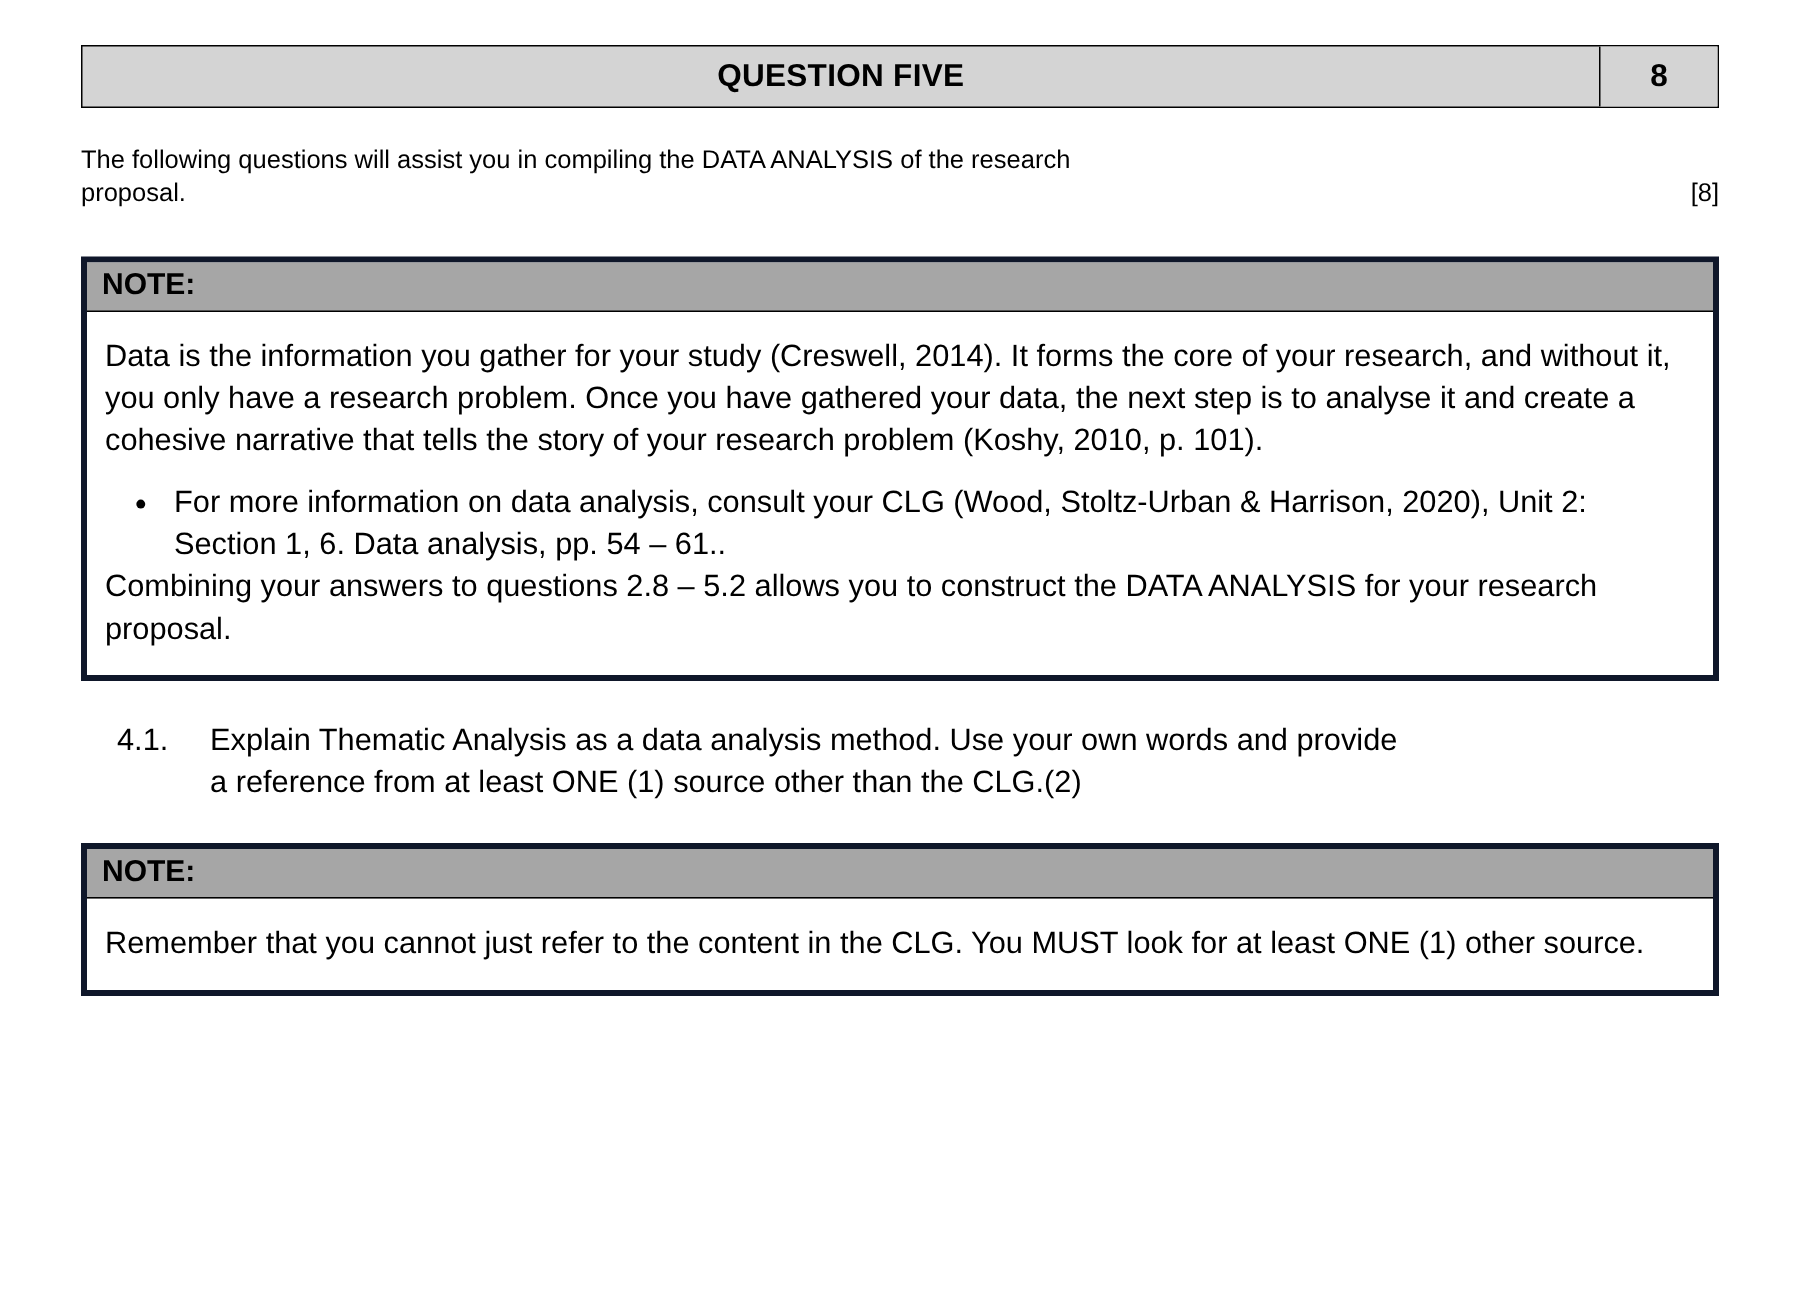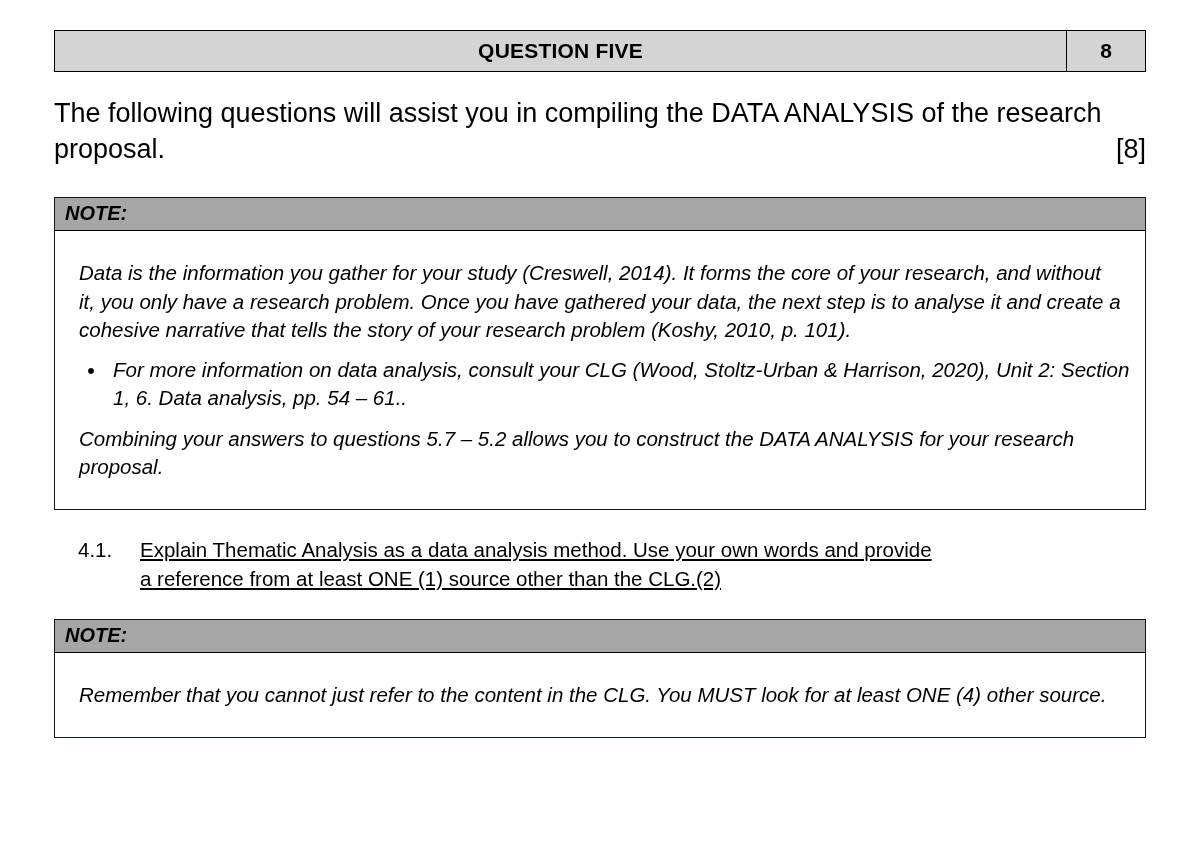"The following questions will assist" .intro { font-size: 27px -> 17px }
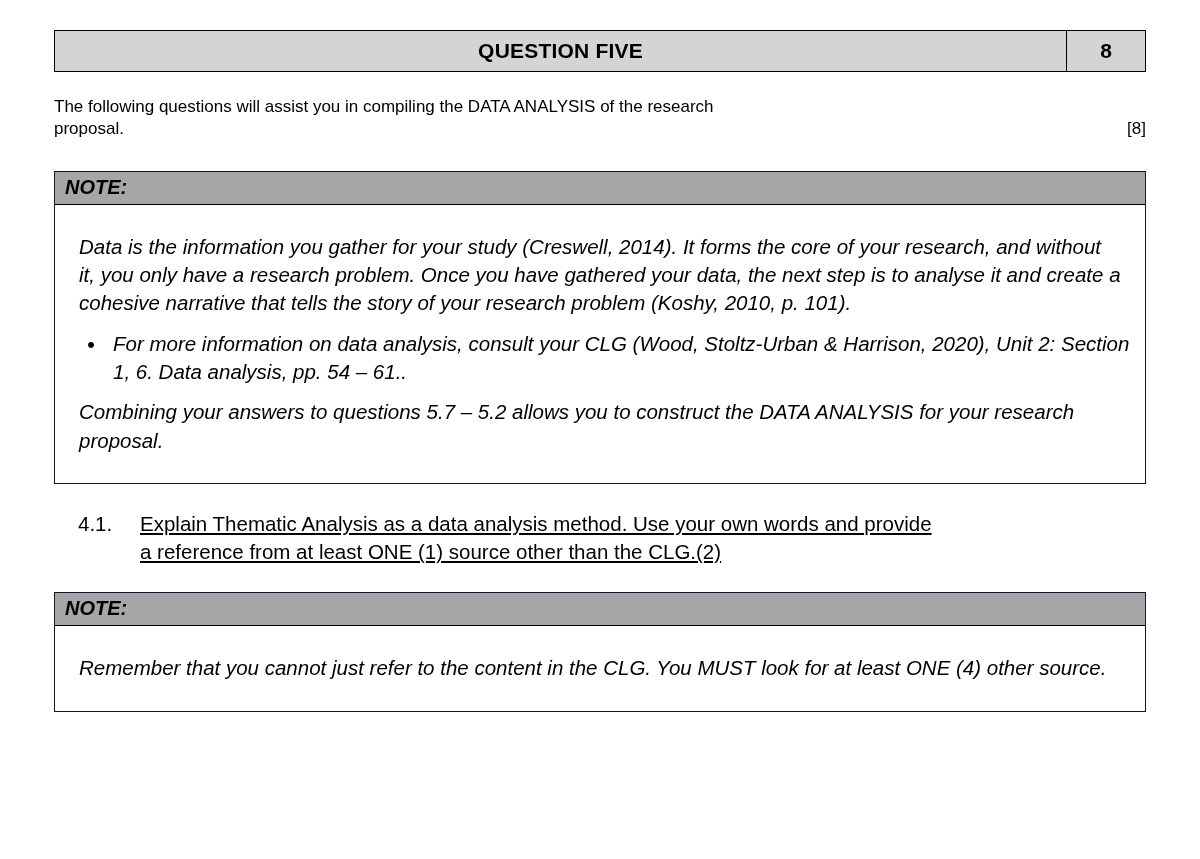"NOTE:" .note-box { border: 1px solid #0f172a -> 4px solid #0f172a; font-style: italic -> none }
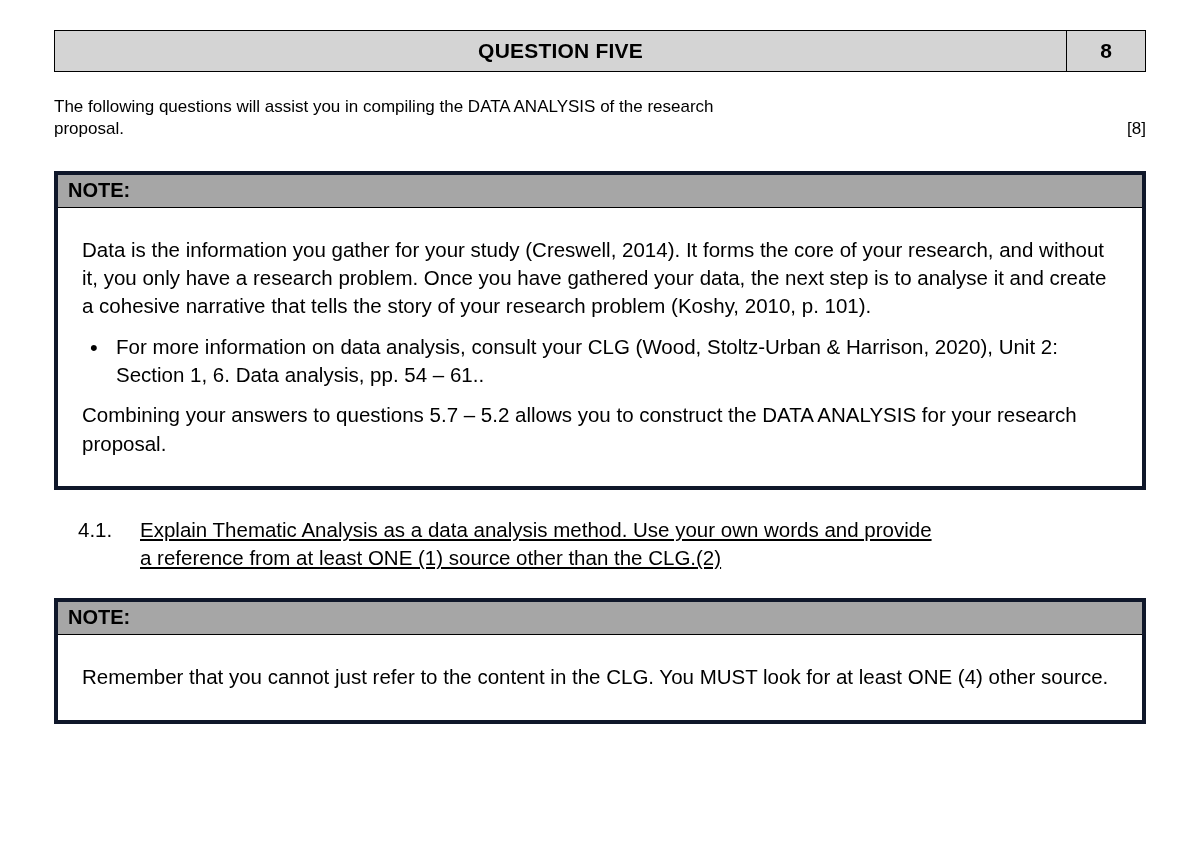"Data is the information you" .note-body p { margin: 12px -> 0 }
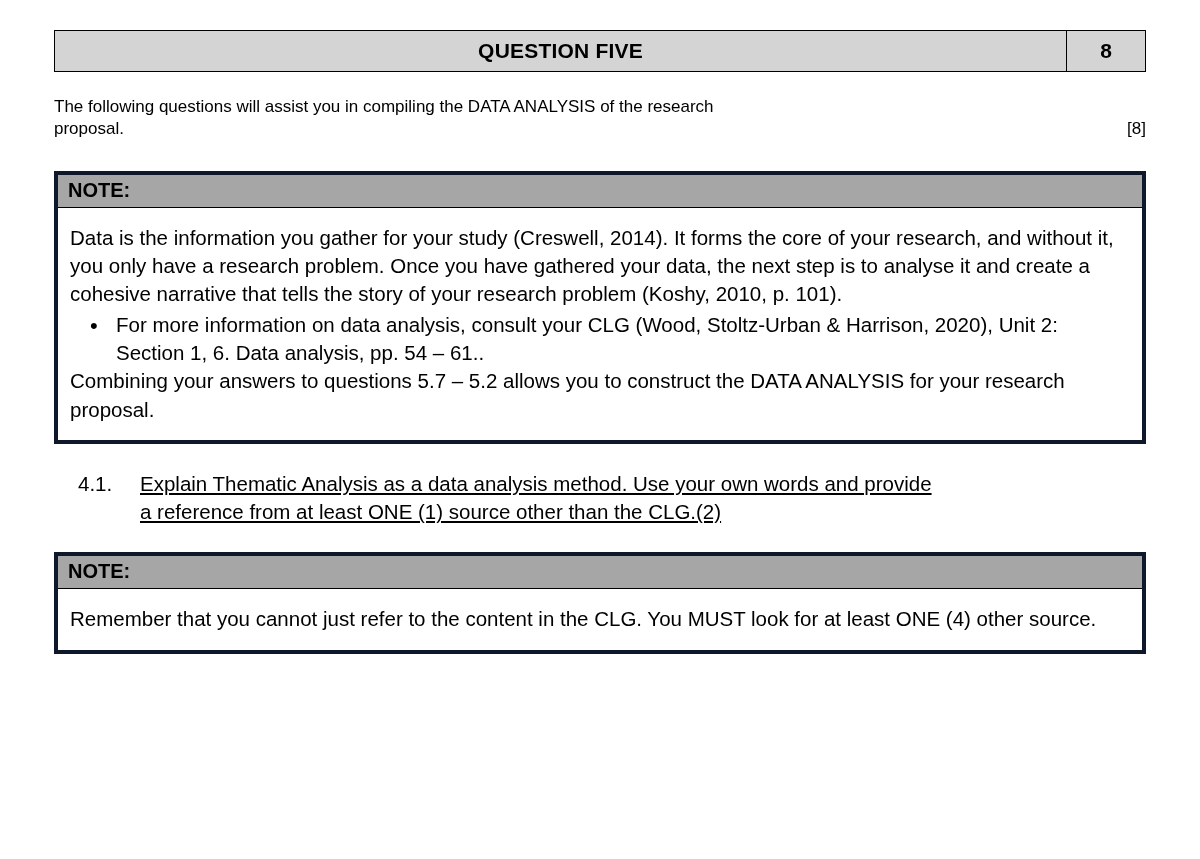"For more information on data" ul.note-list { margin: 2px 0 0 0 -> 12px 0 0 0 }
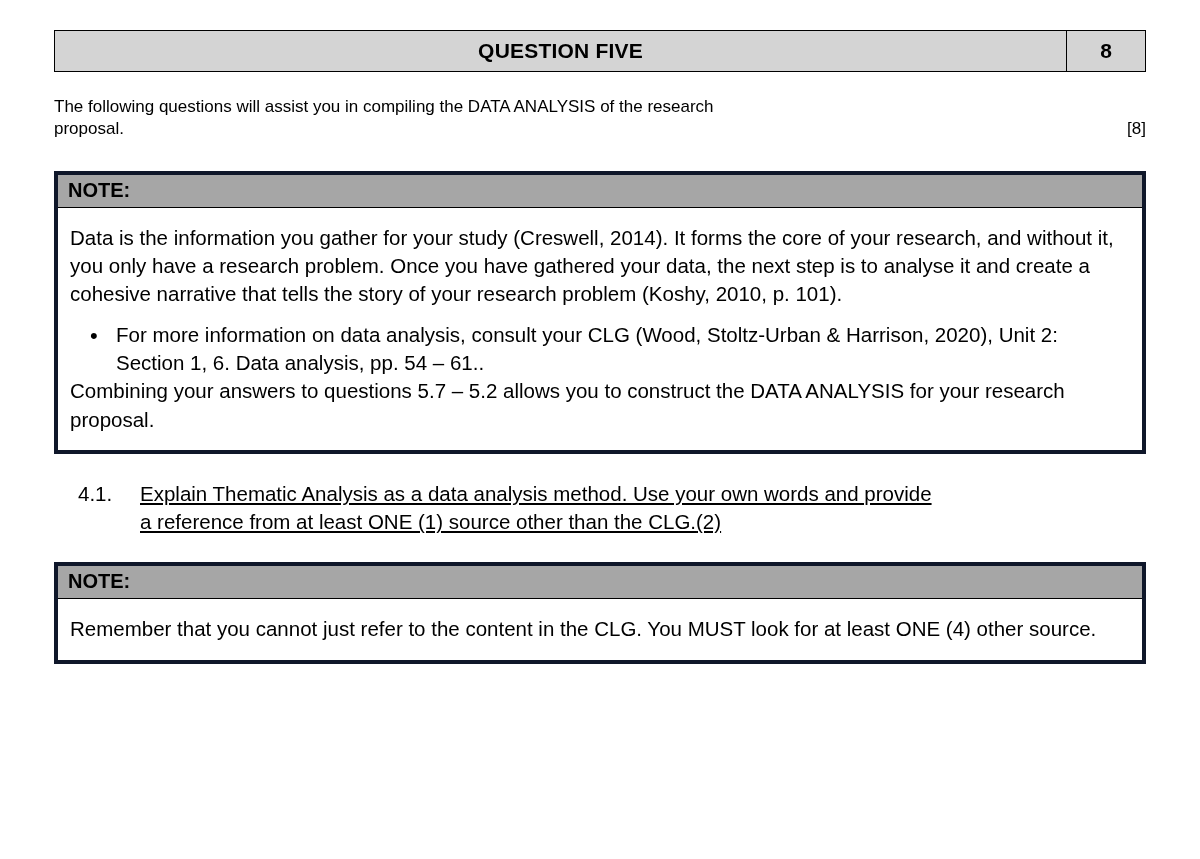"Combining your answers to questions" p { text: 5.7 -> 2.8 }
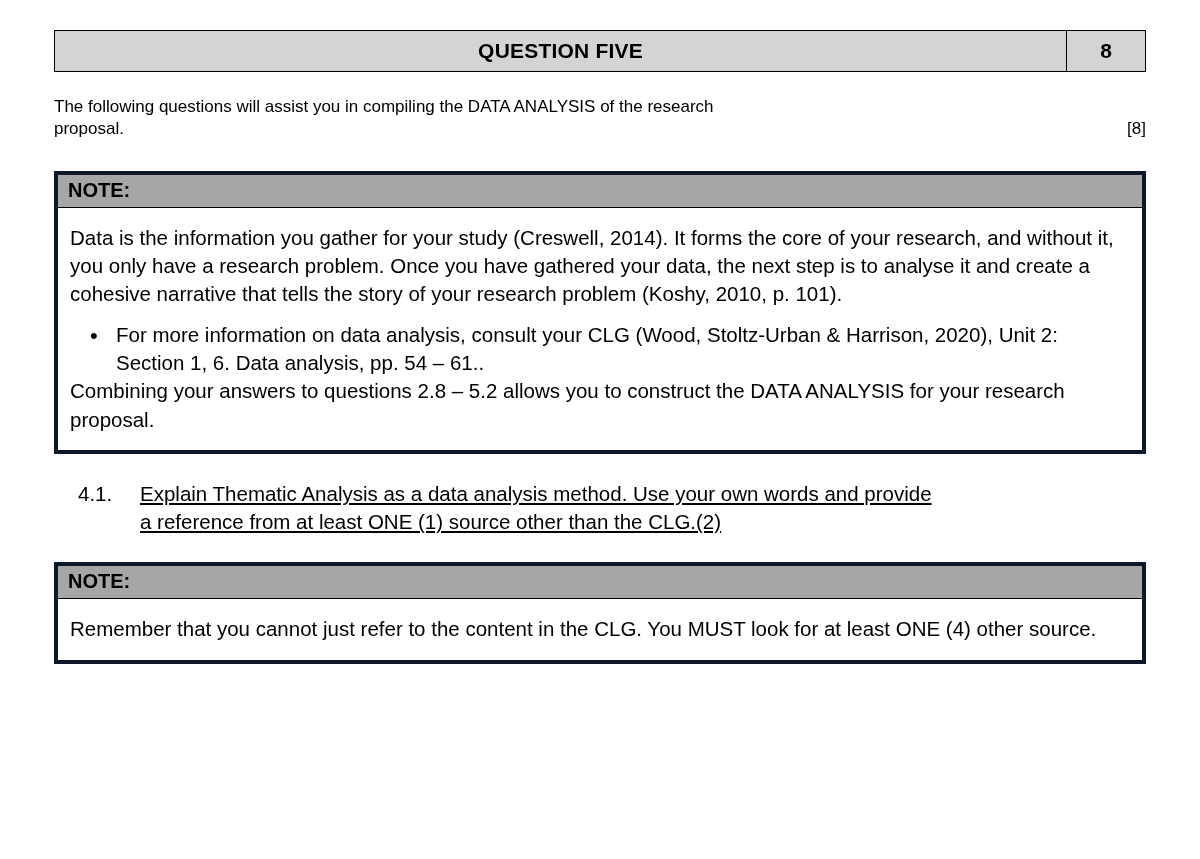"Explain Thematic Analysis as a" .subq-text { text-decoration: underline -> none }
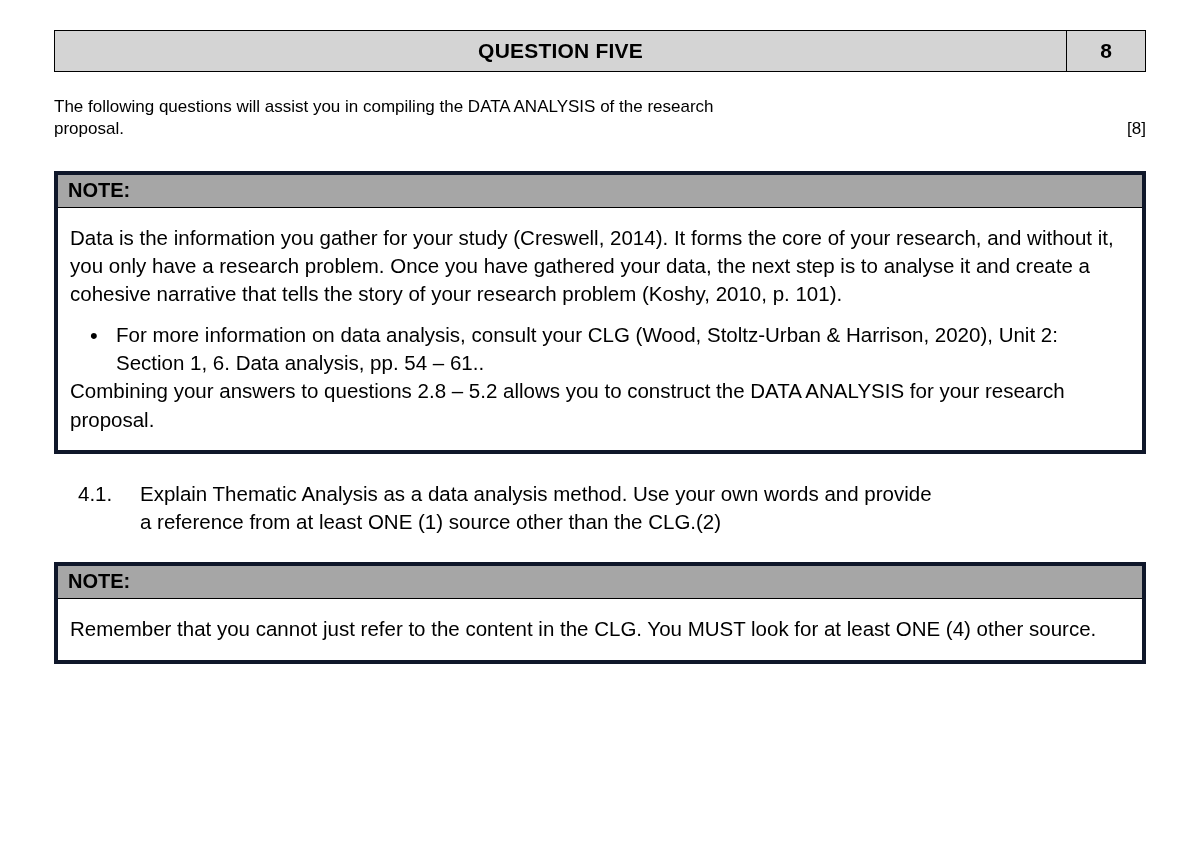"Remember that you cannot just" p { text: 4 -> 1 }
